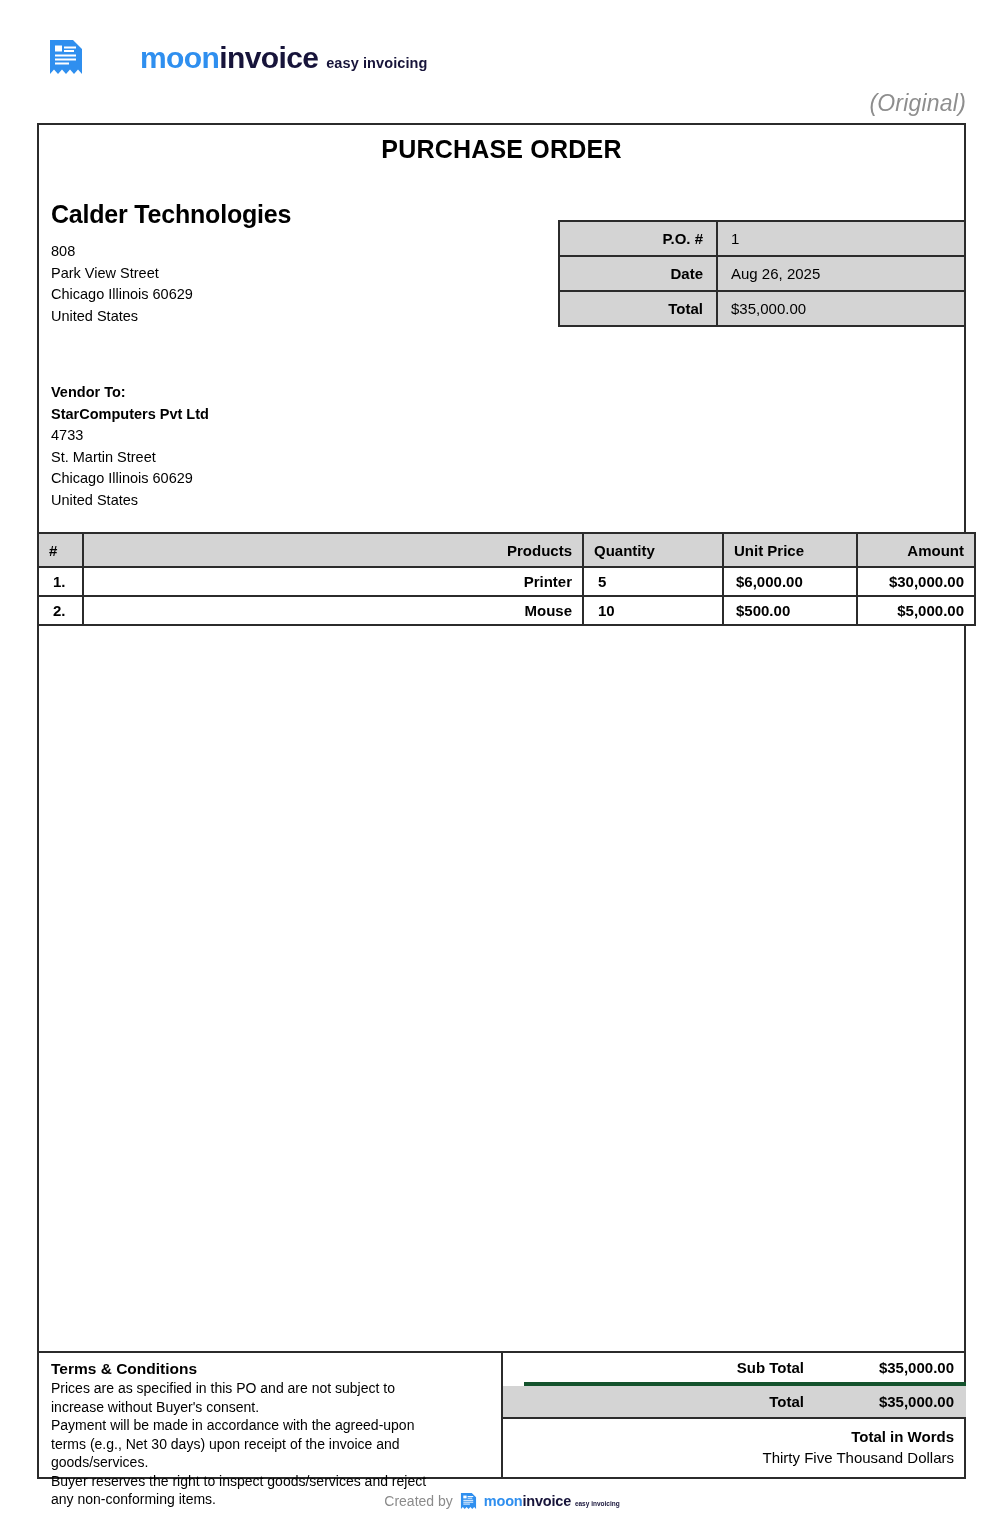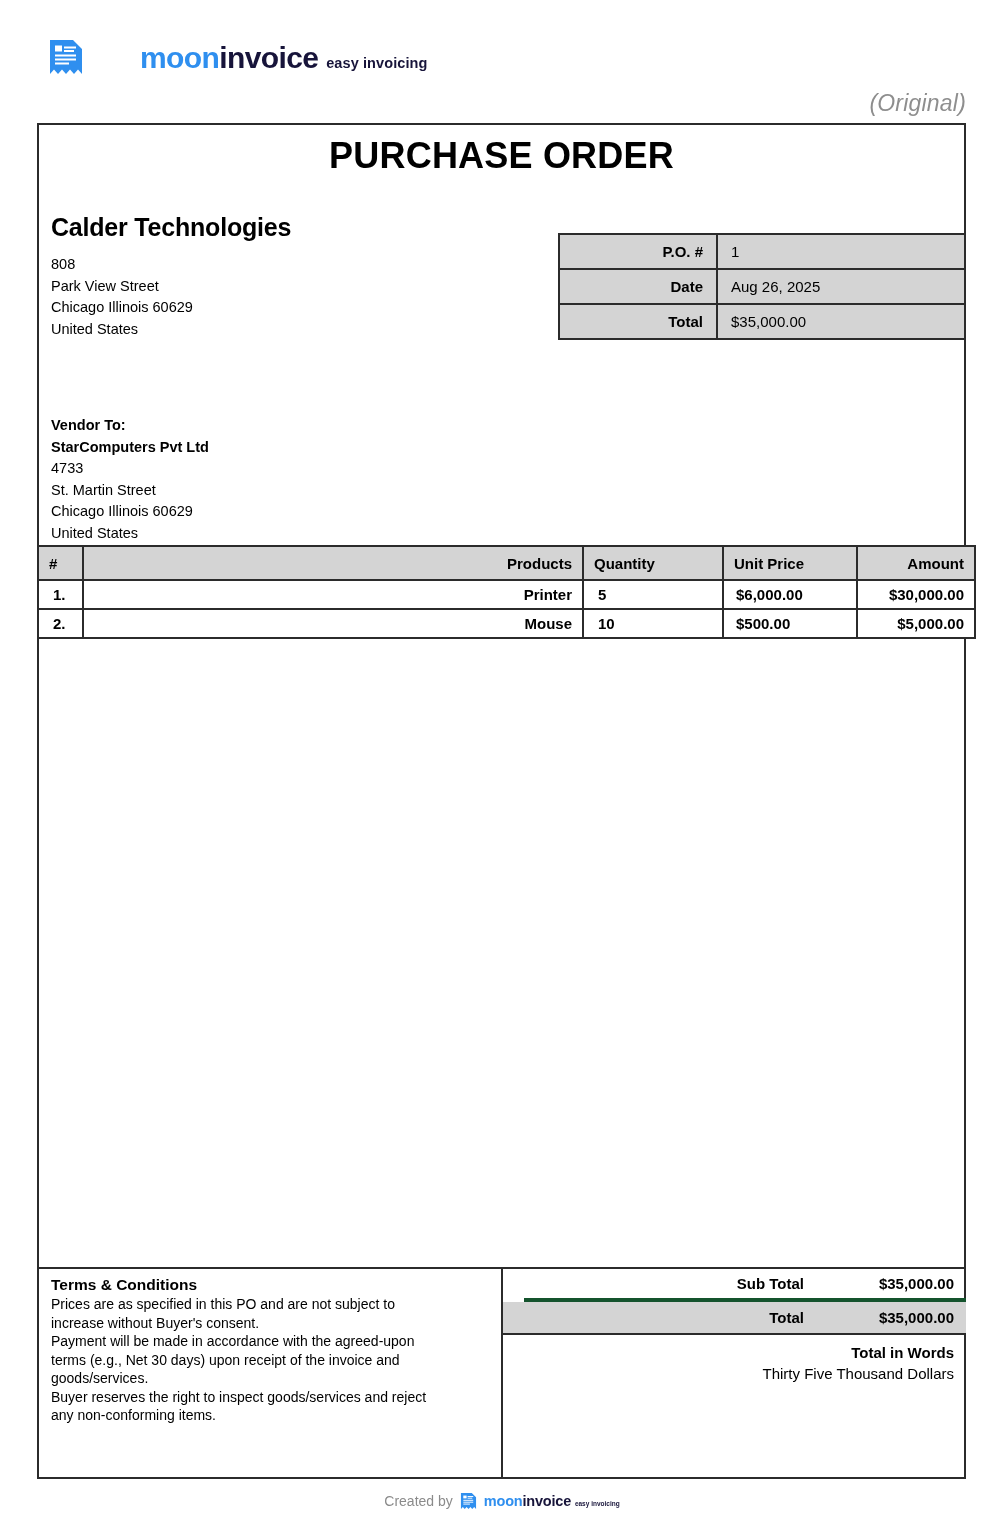"PURCHASE ORDER" .doc-title { font-size: 36px -> 25px }
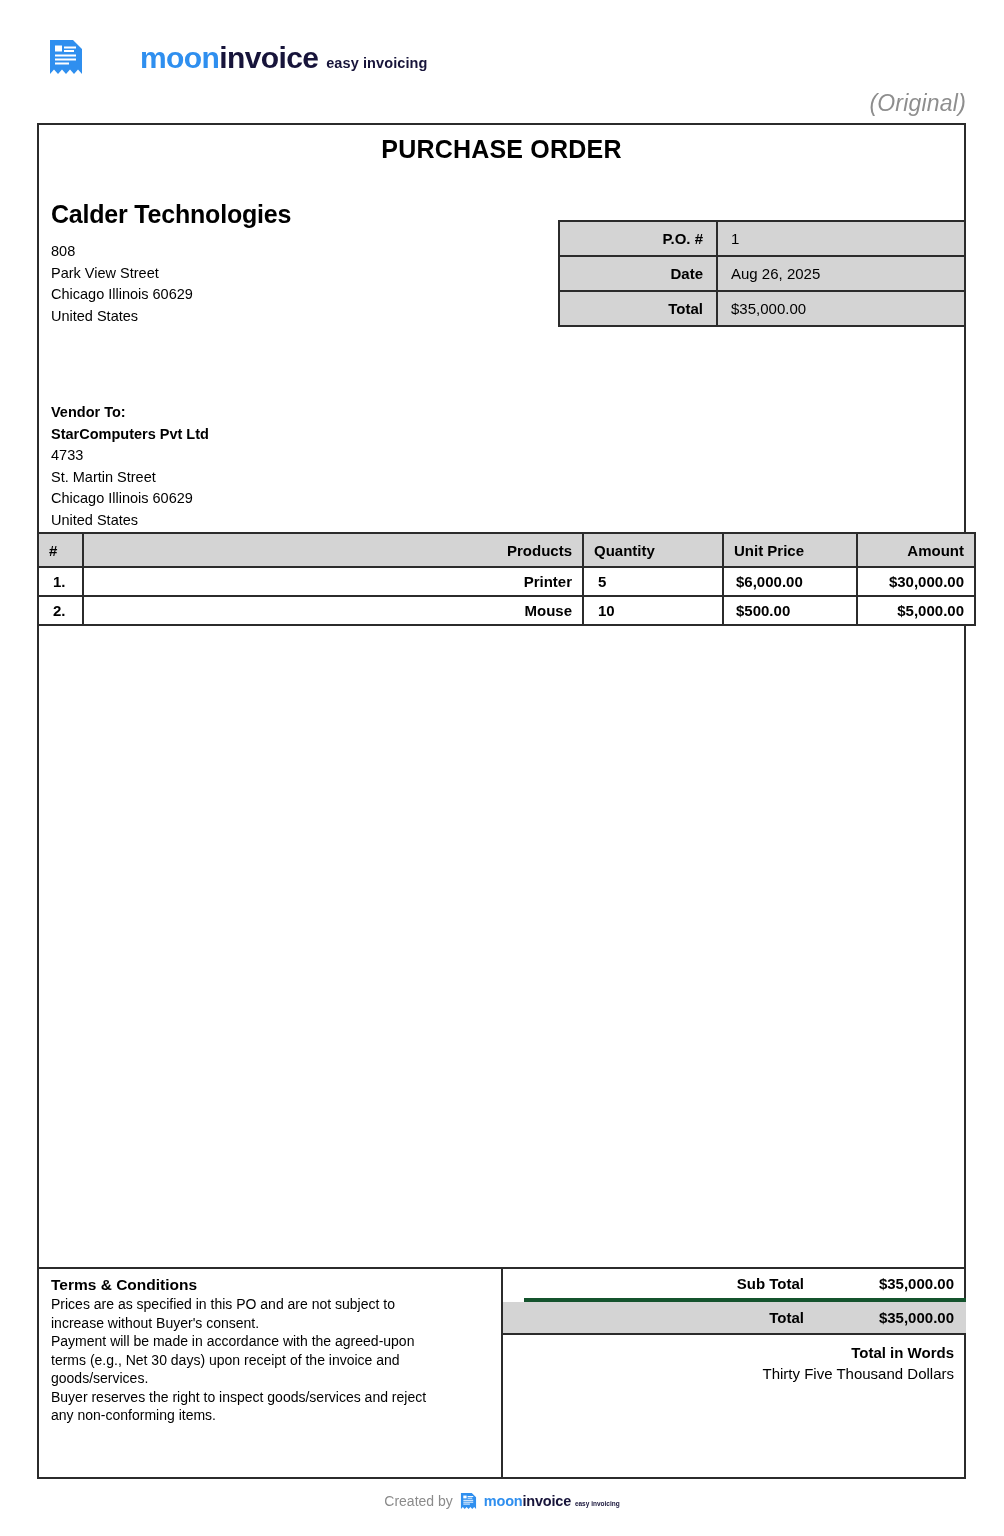"Vendor To:" .vendor-block { top: 232px -> 212px }
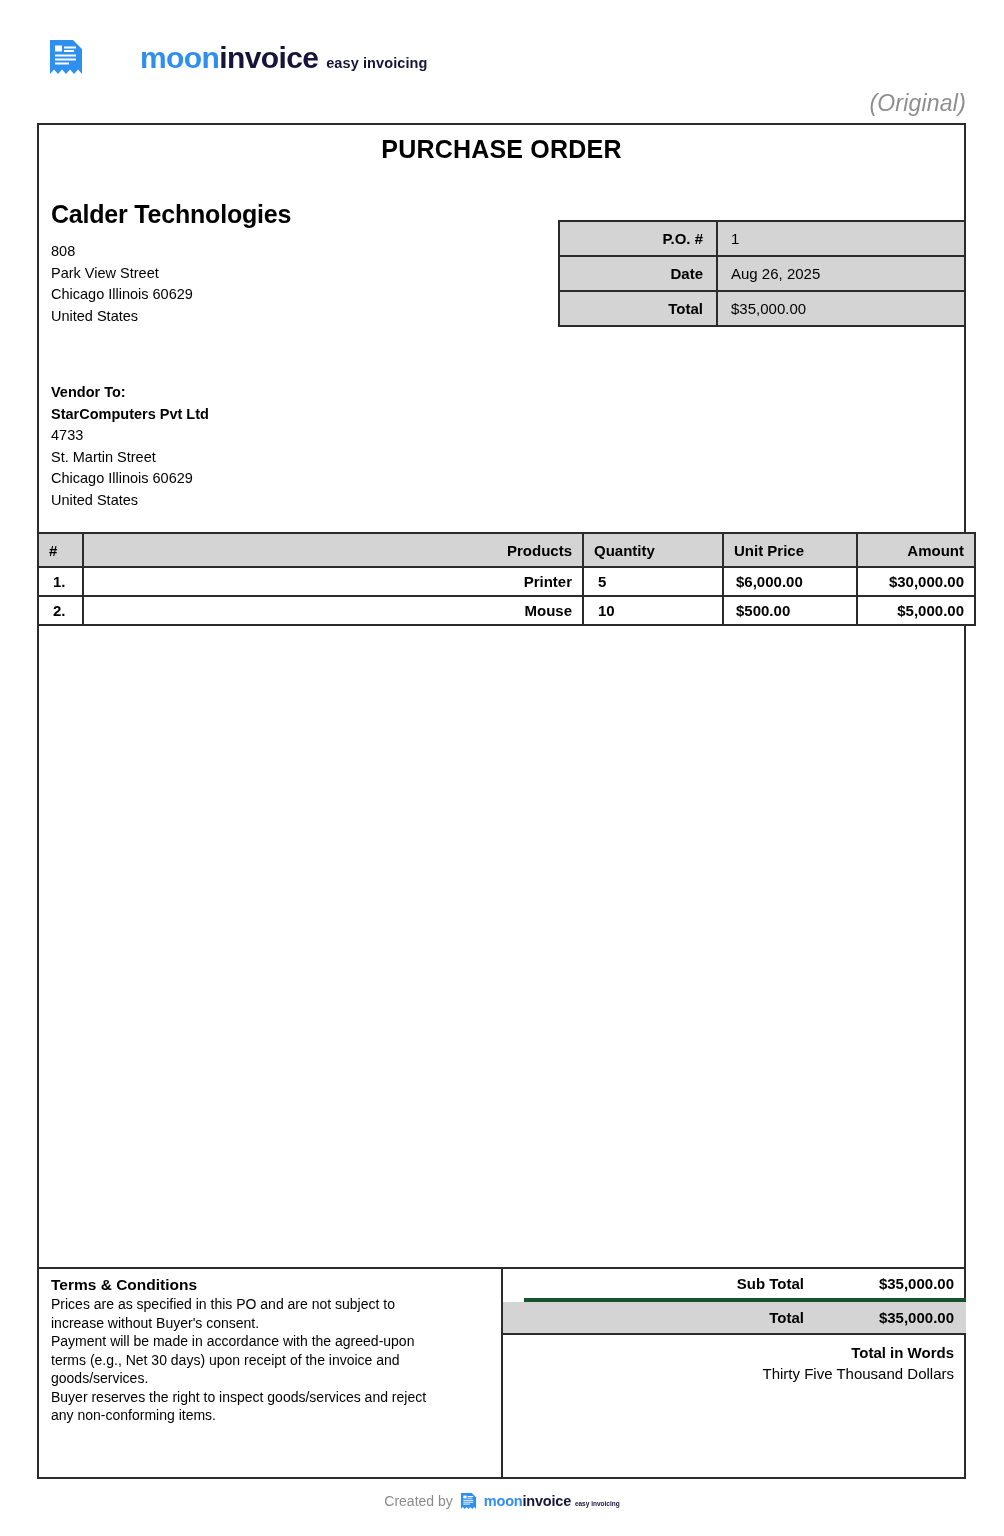"Terms & Conditions" .summary { height: 212px -> 128px }
